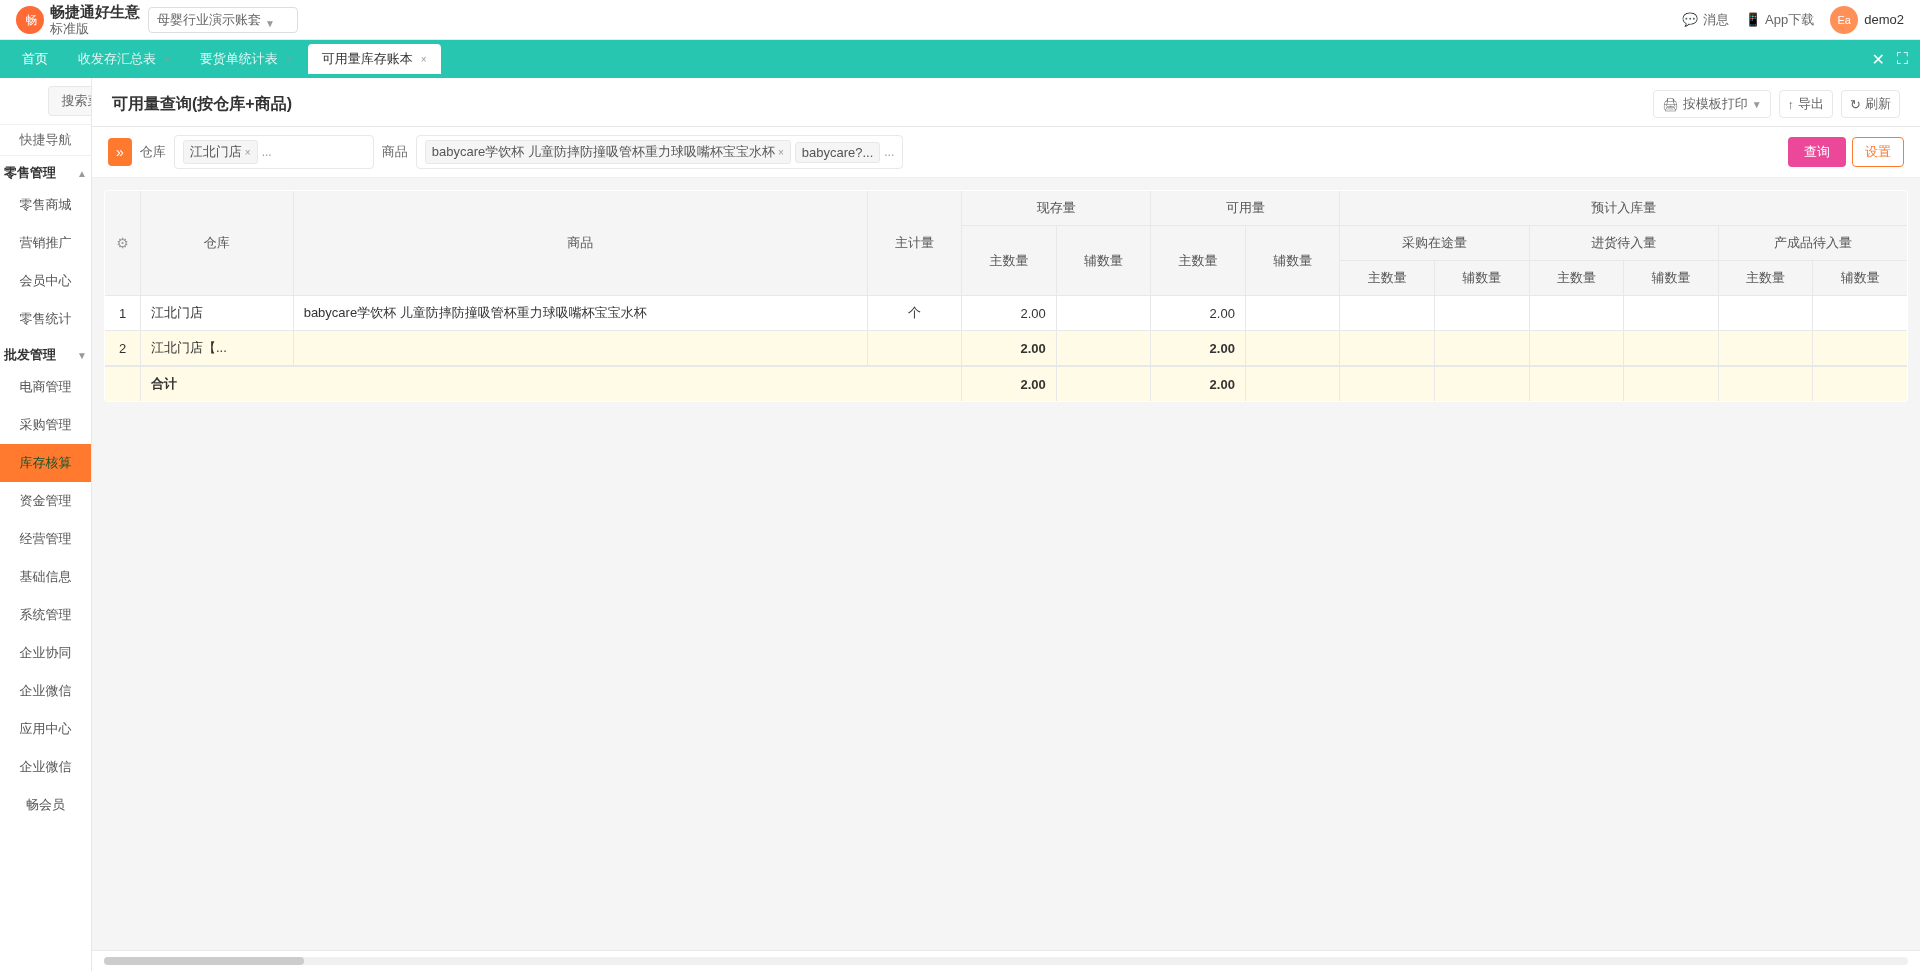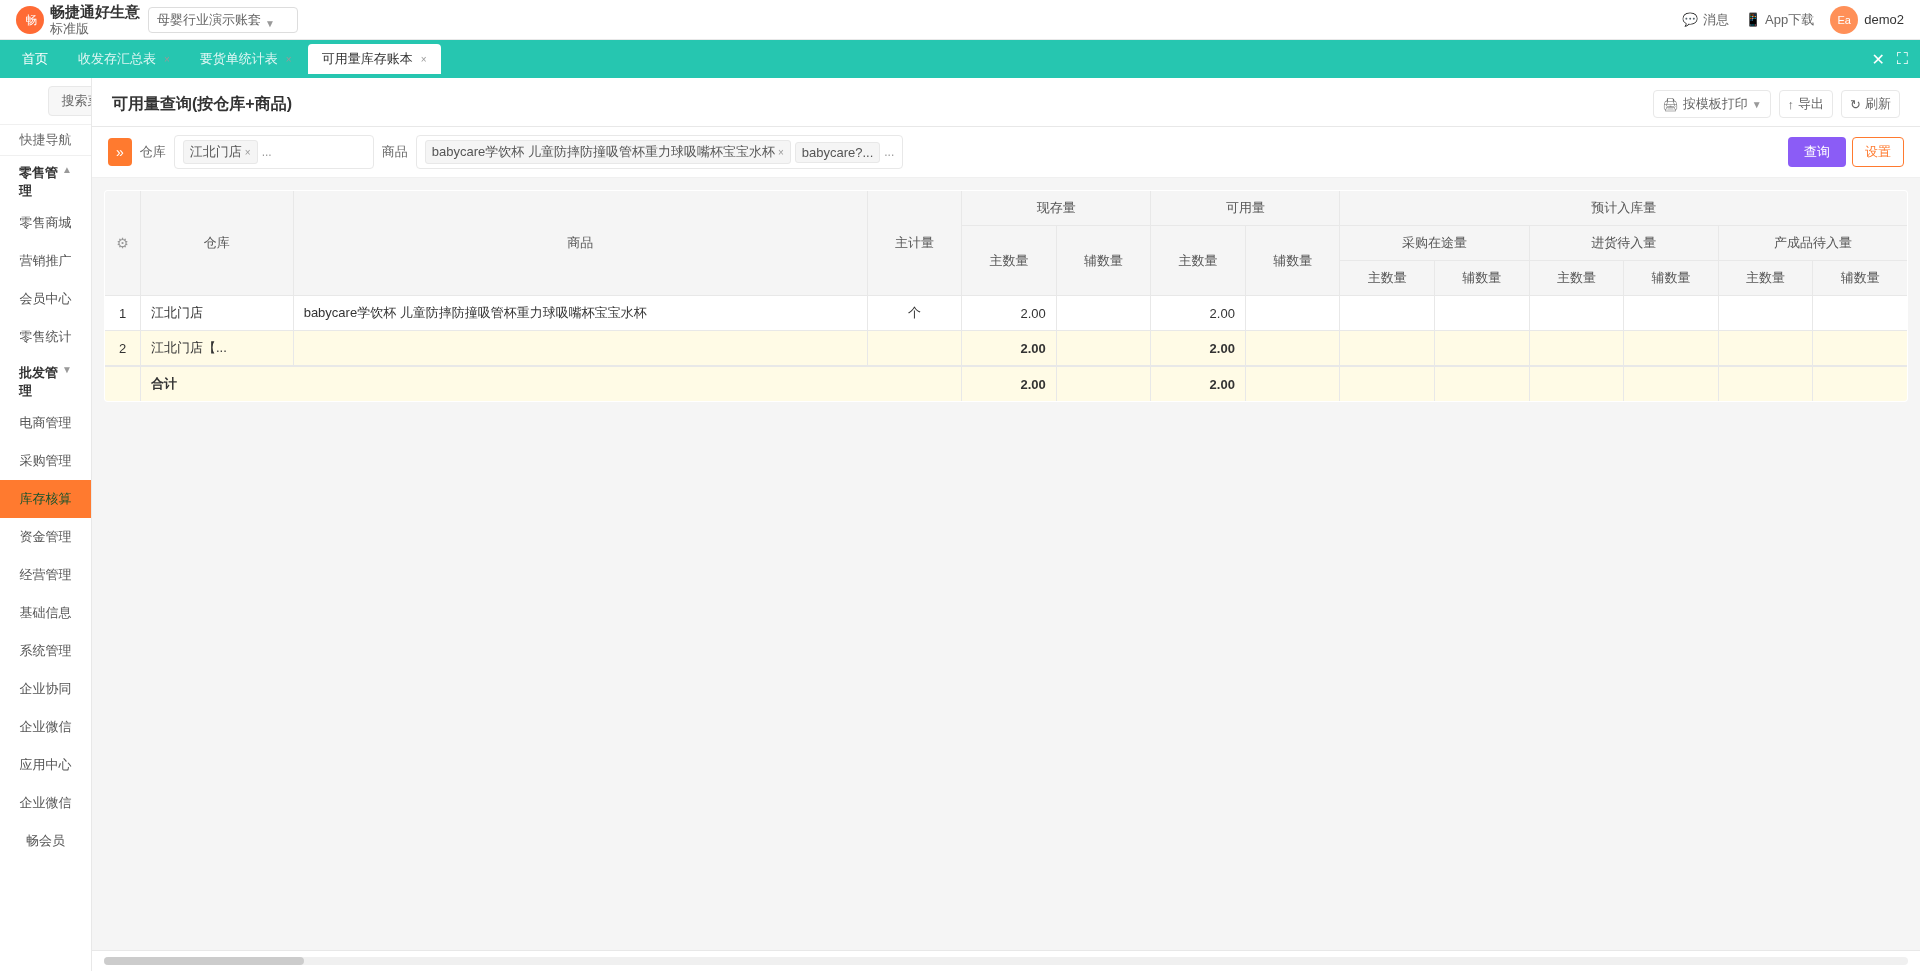"查询" .btn-query { background: #8b5cf6 -> #ec4899 }
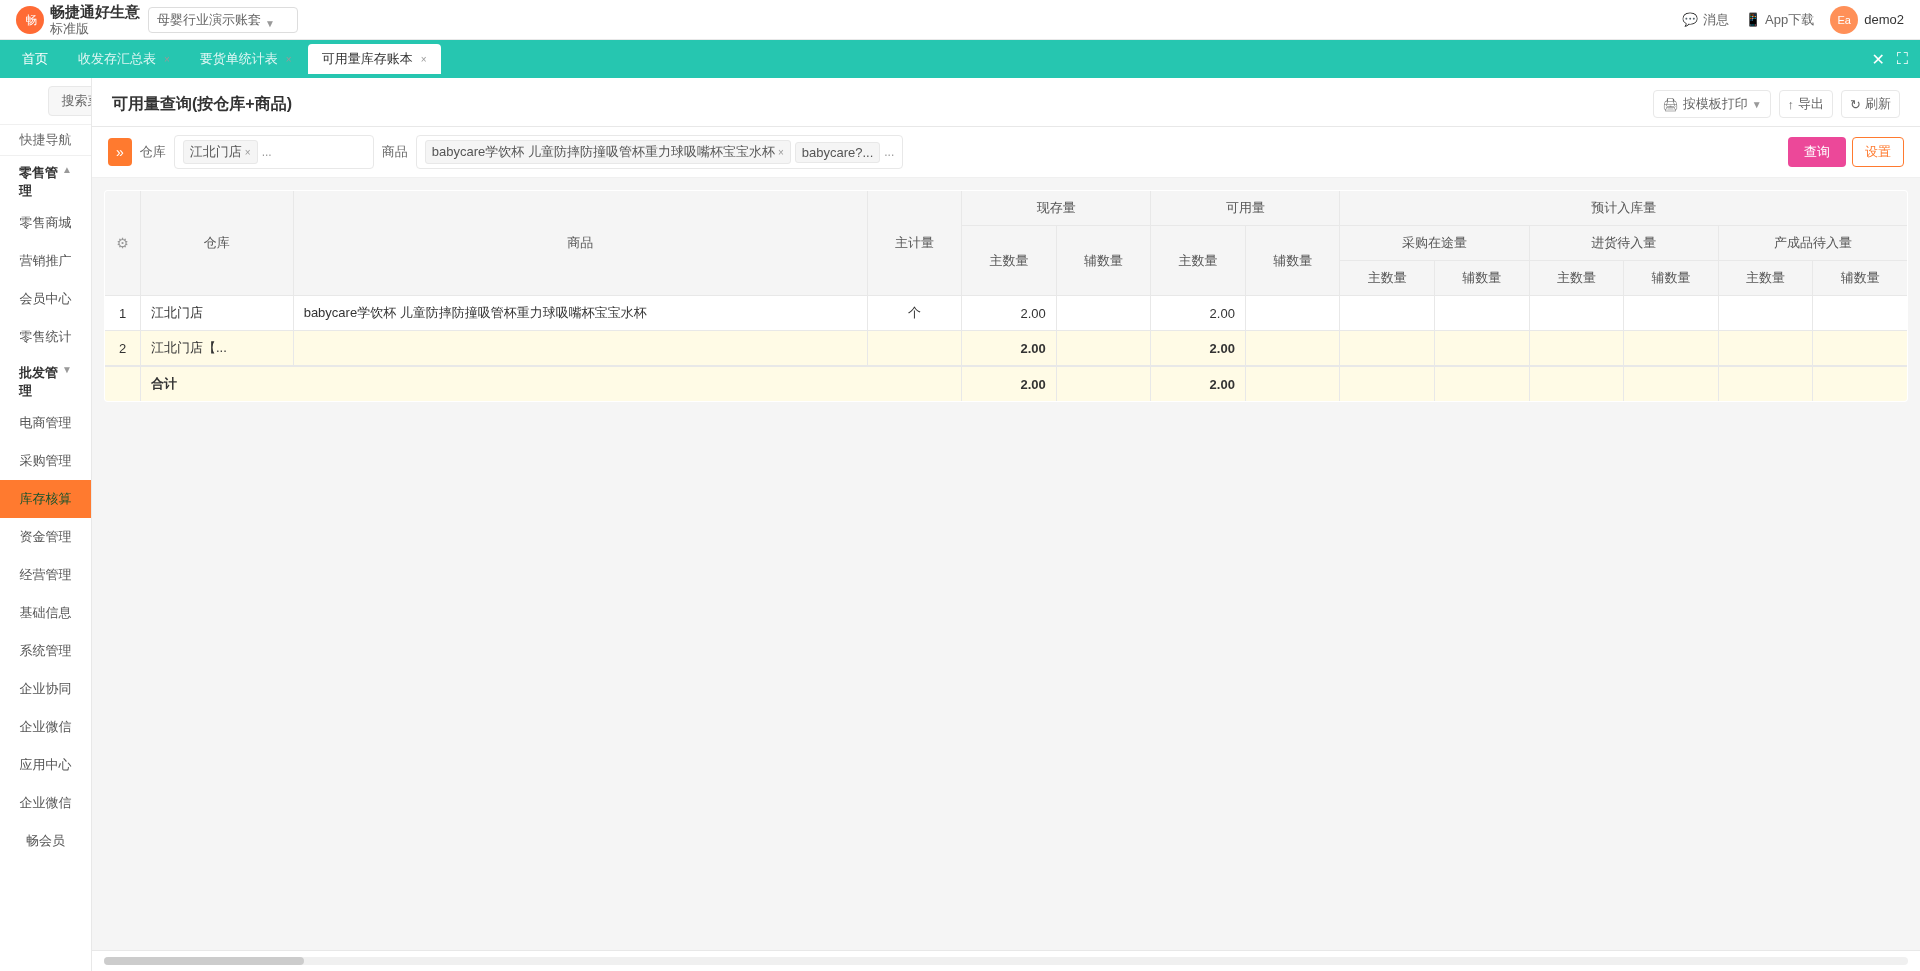"零售管理" .sidebar-group-header { align-items: none -> center; padding: 8px 19px 4px -> 8px 4px 4px }
